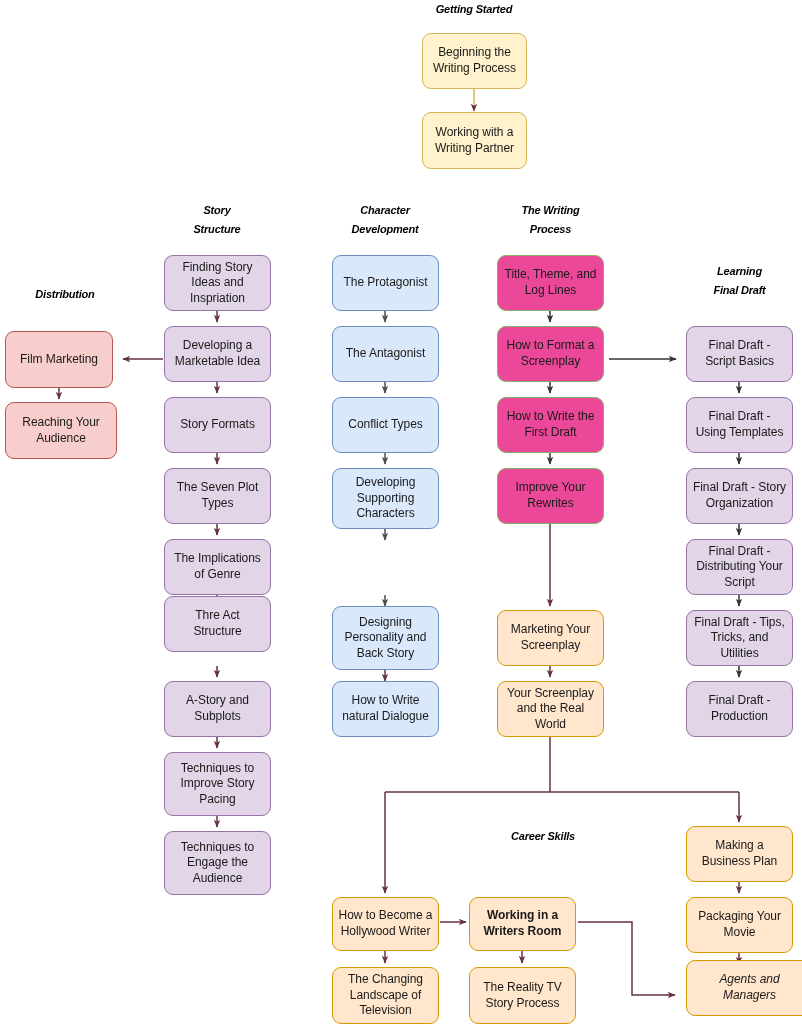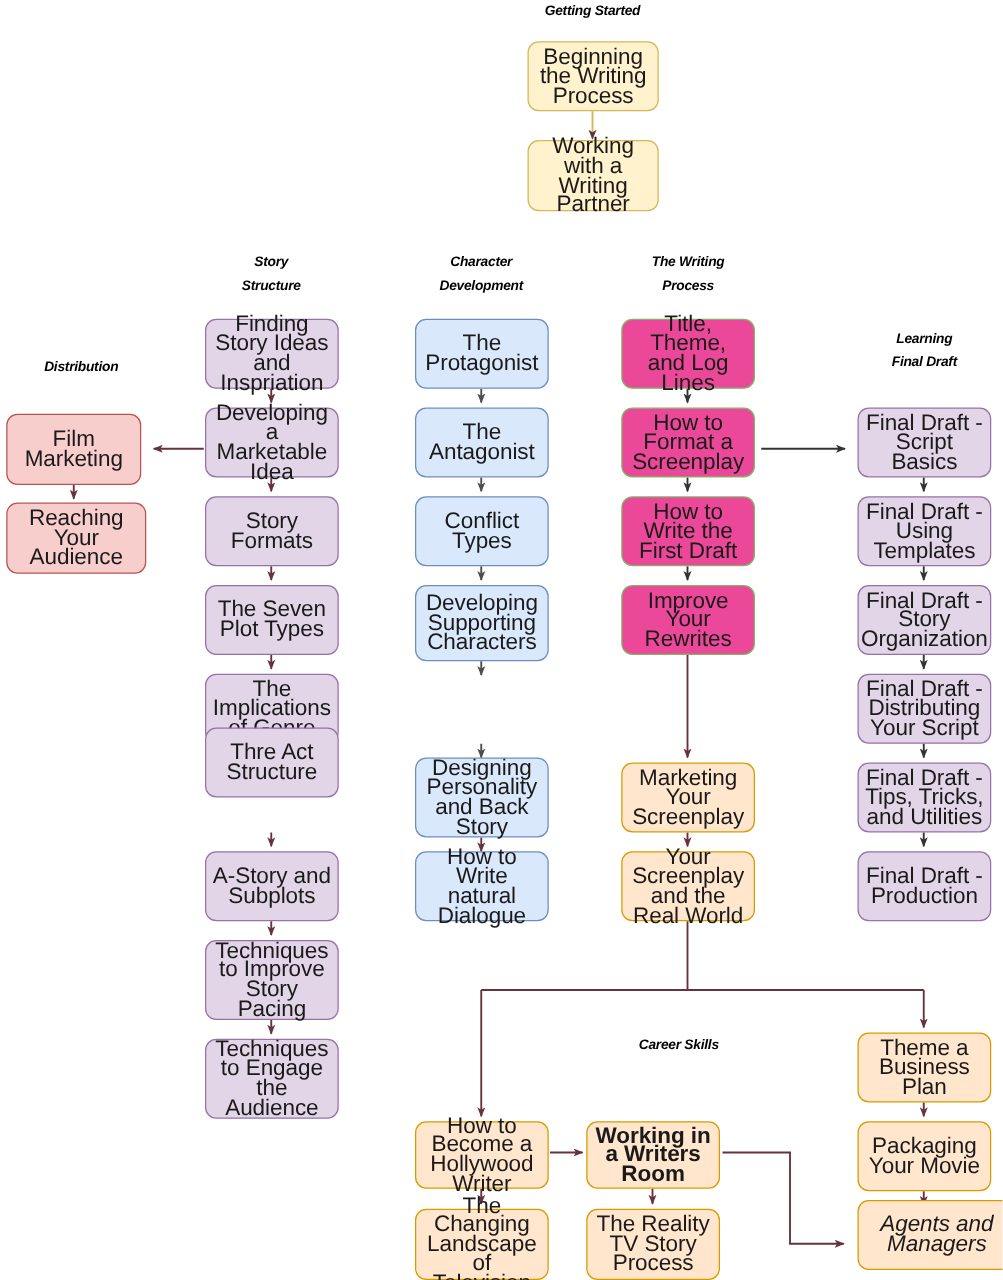"Beginning the Writing Process" .node { font-size: 18px -> 12px }
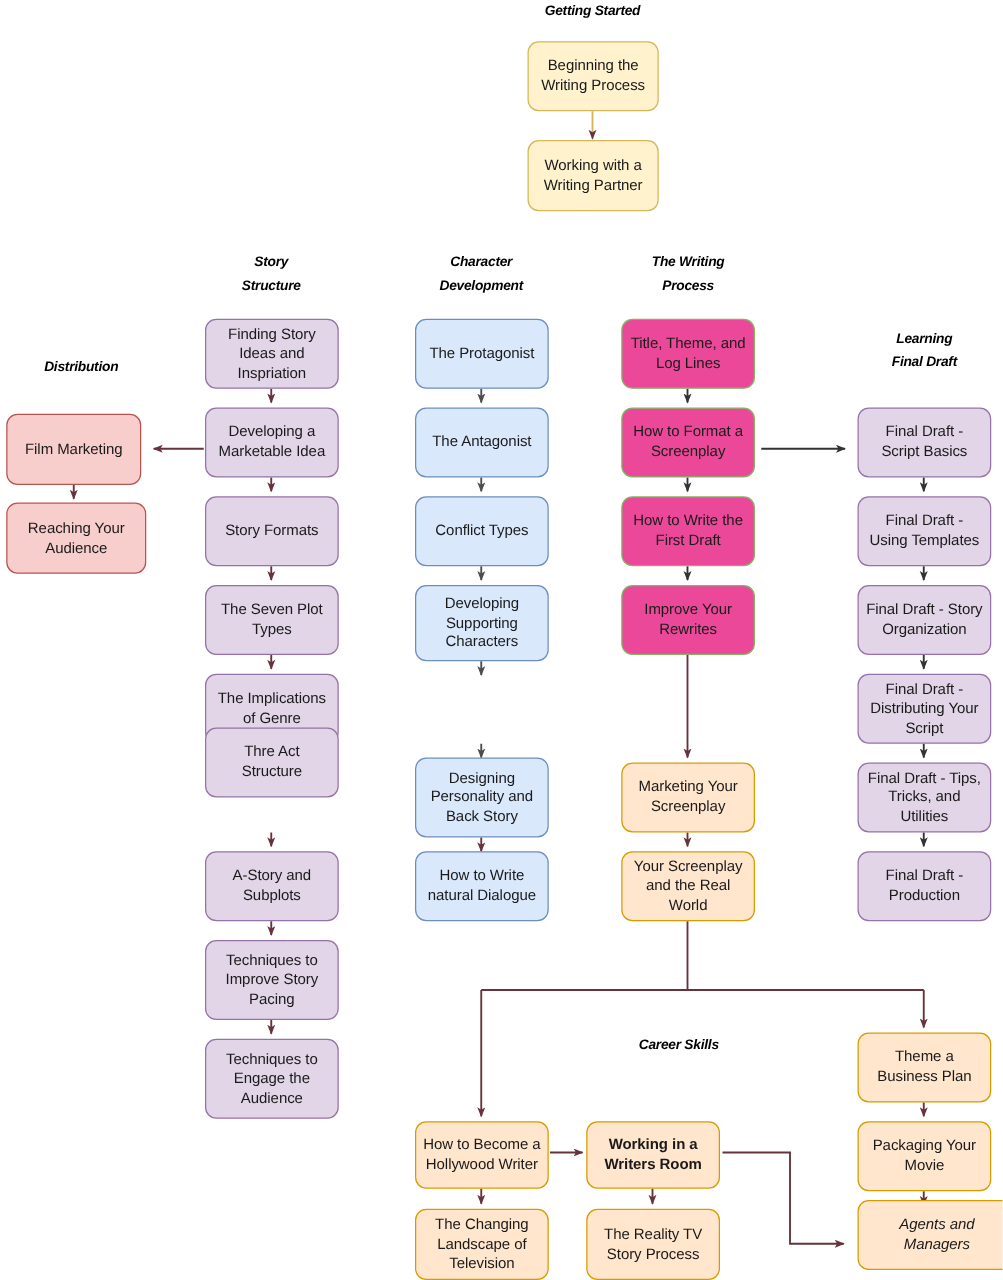"Thre Act Structure" div.node { top: 582px -> 596px }
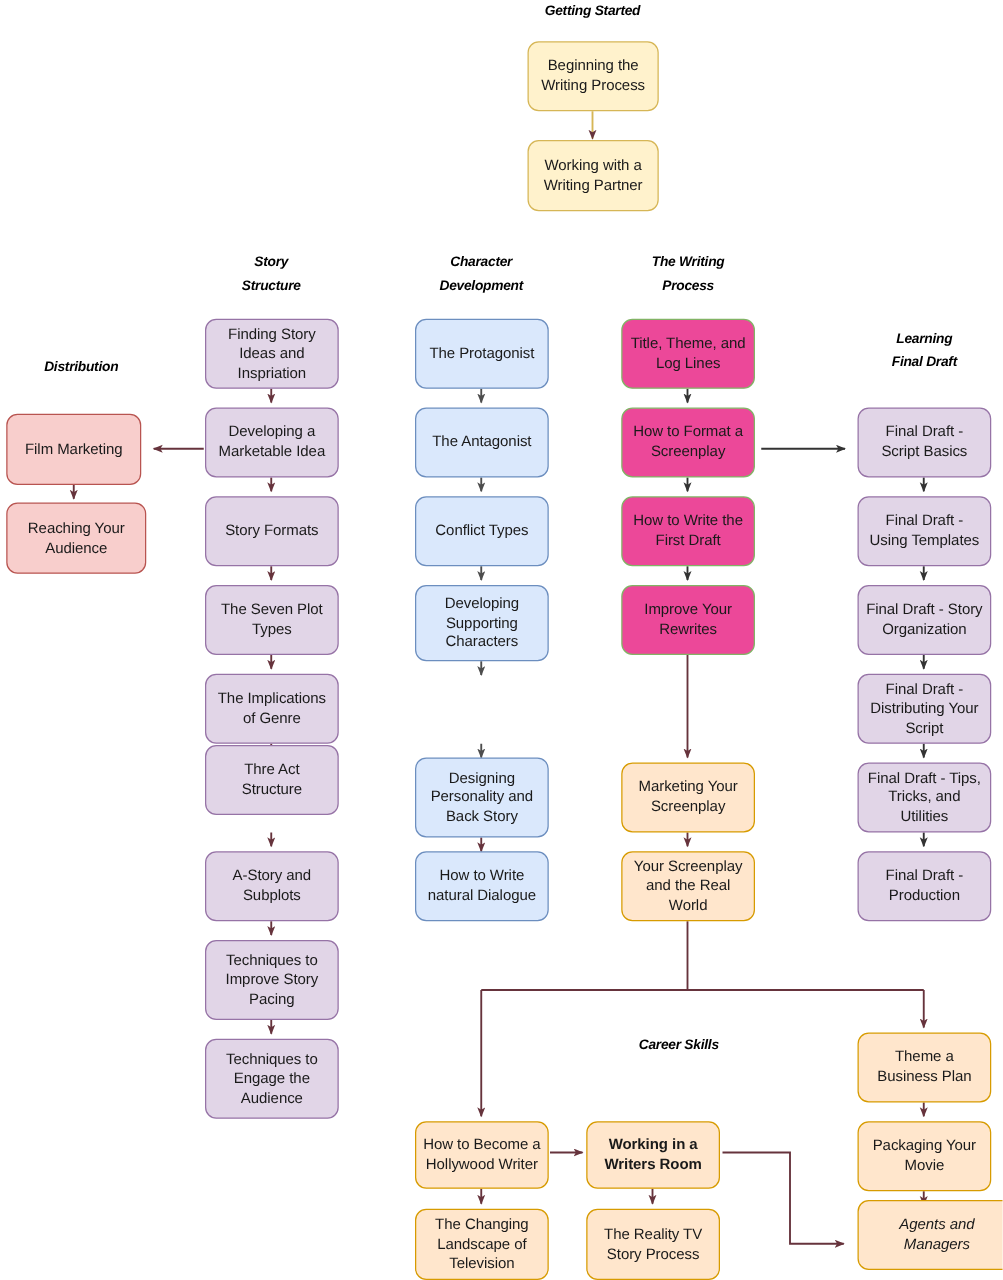"Theme a Business Plan" div.node { text: Theme -> Making }
